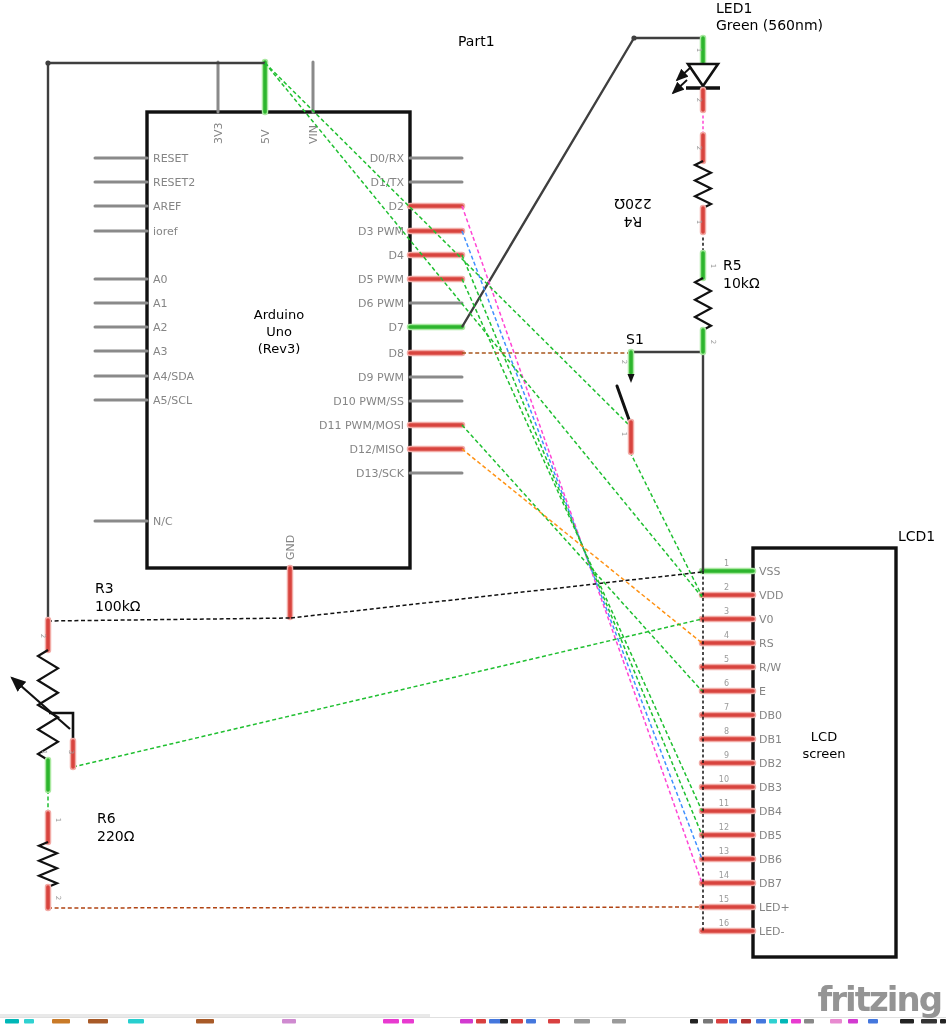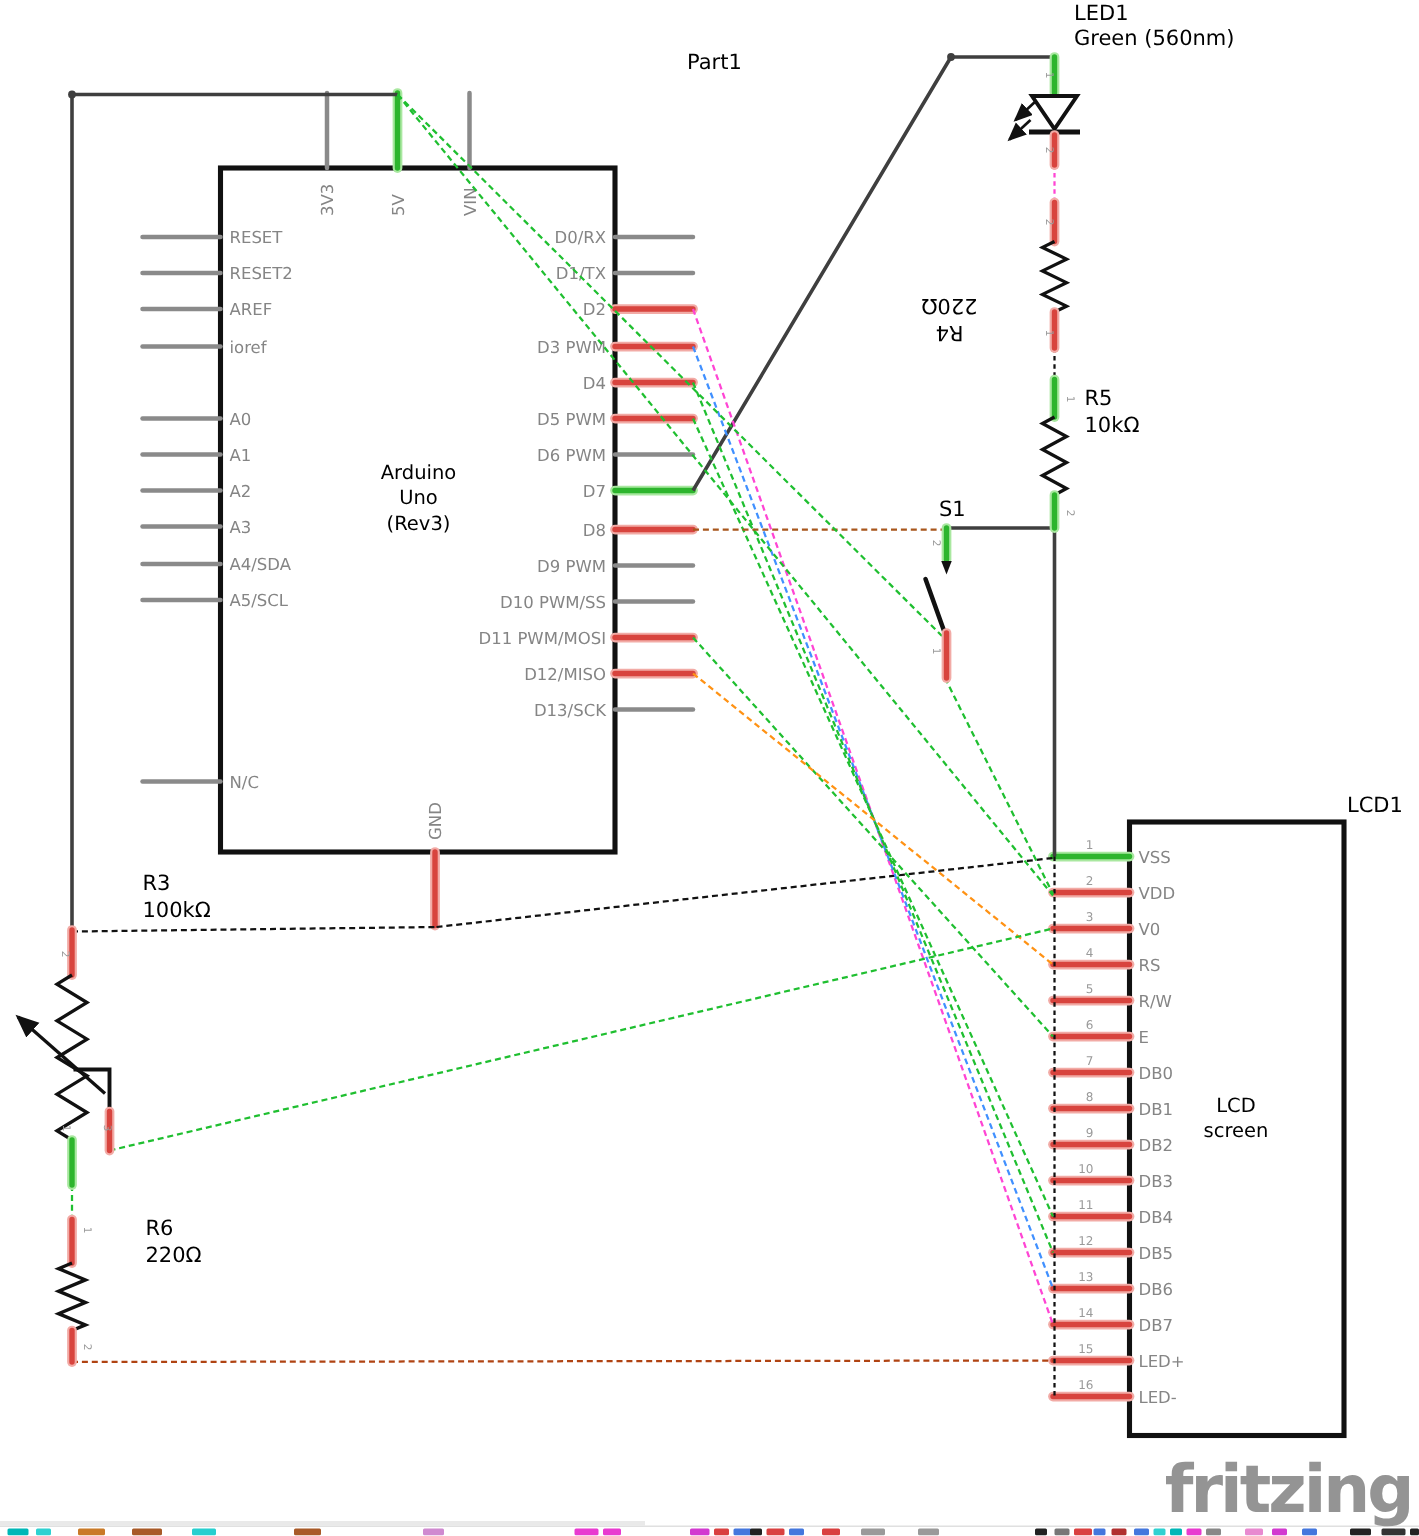"fritzing" #watermark { font-size: 44px -> 34px }
